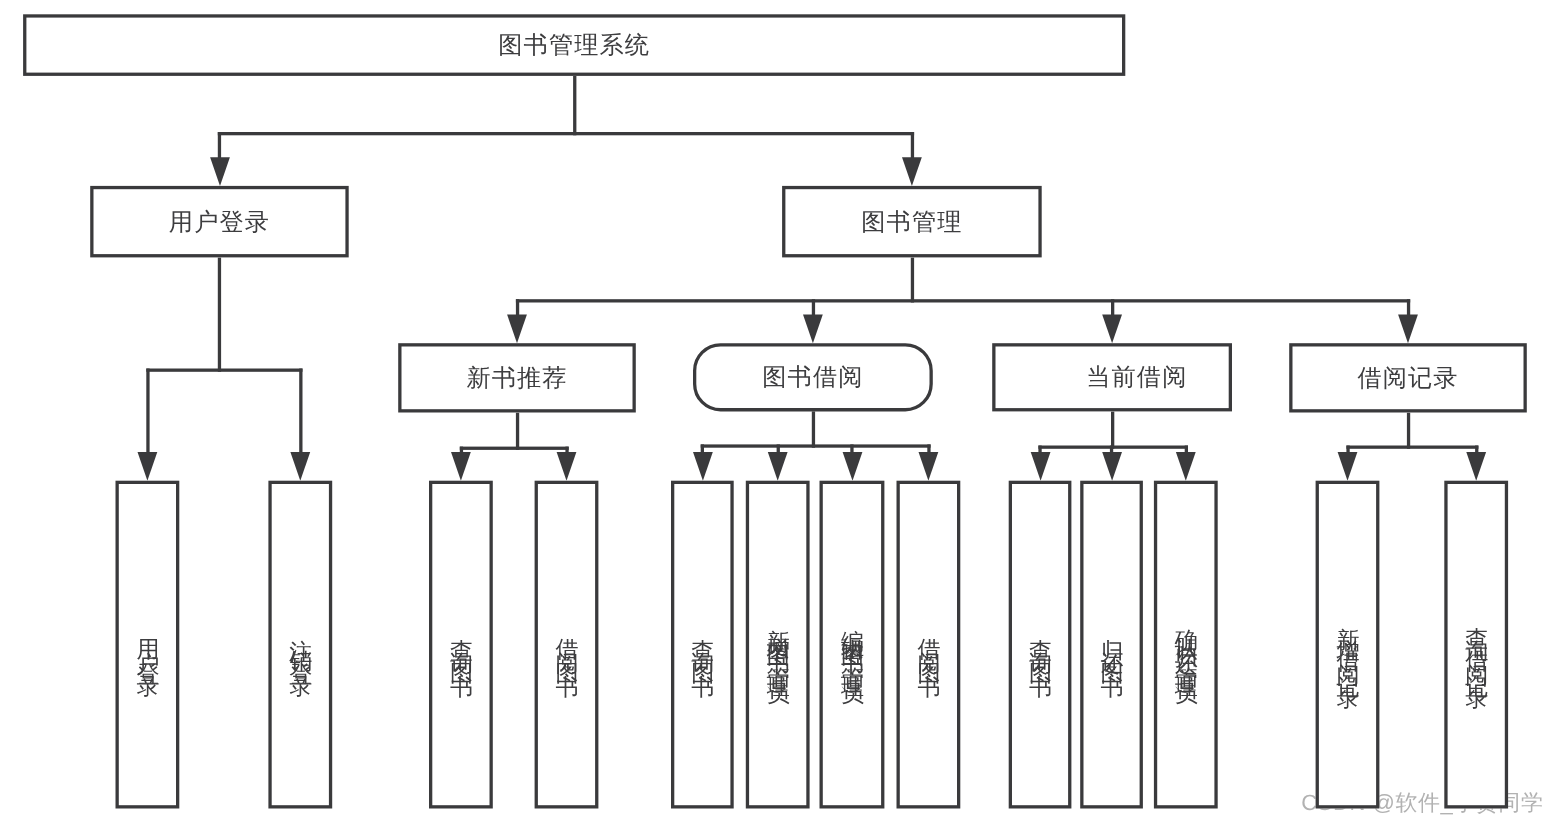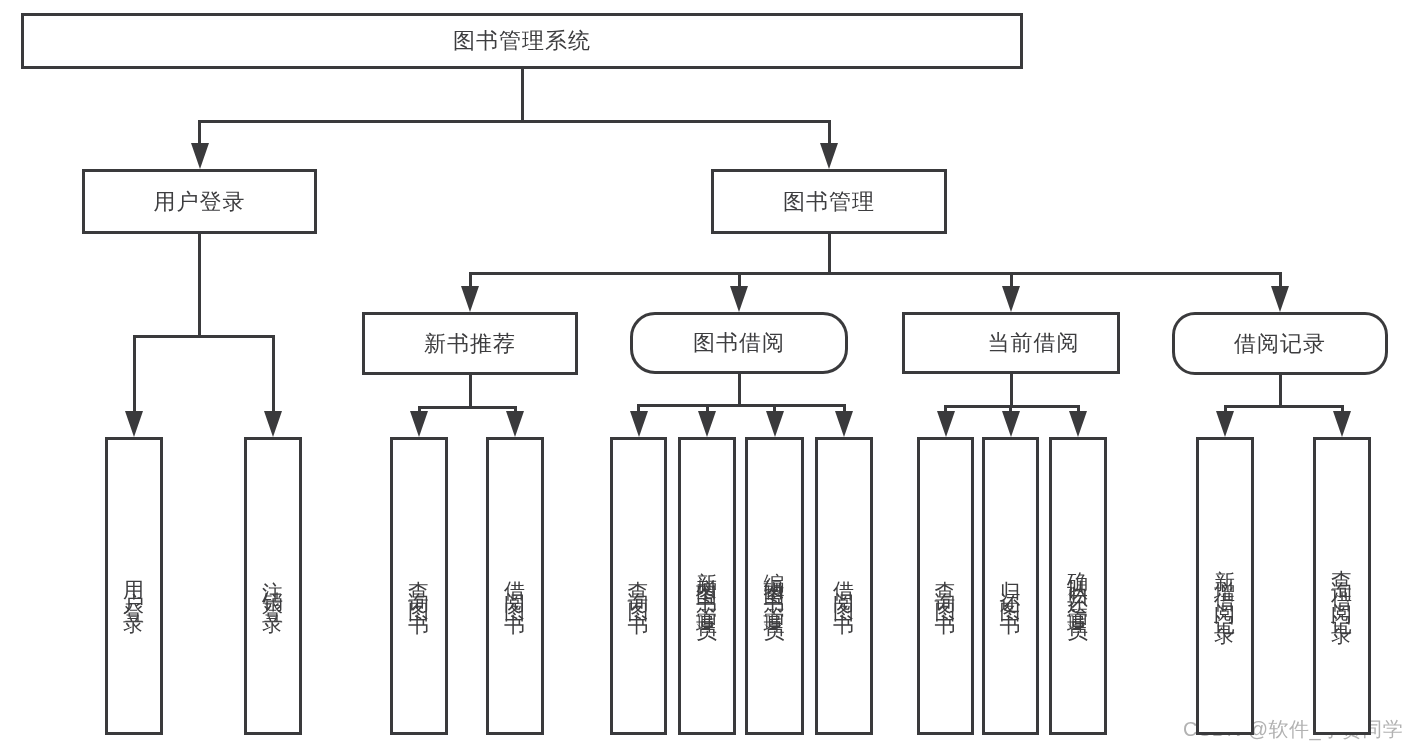"借阅记录" div.node { border-radius: 23px -> none }
